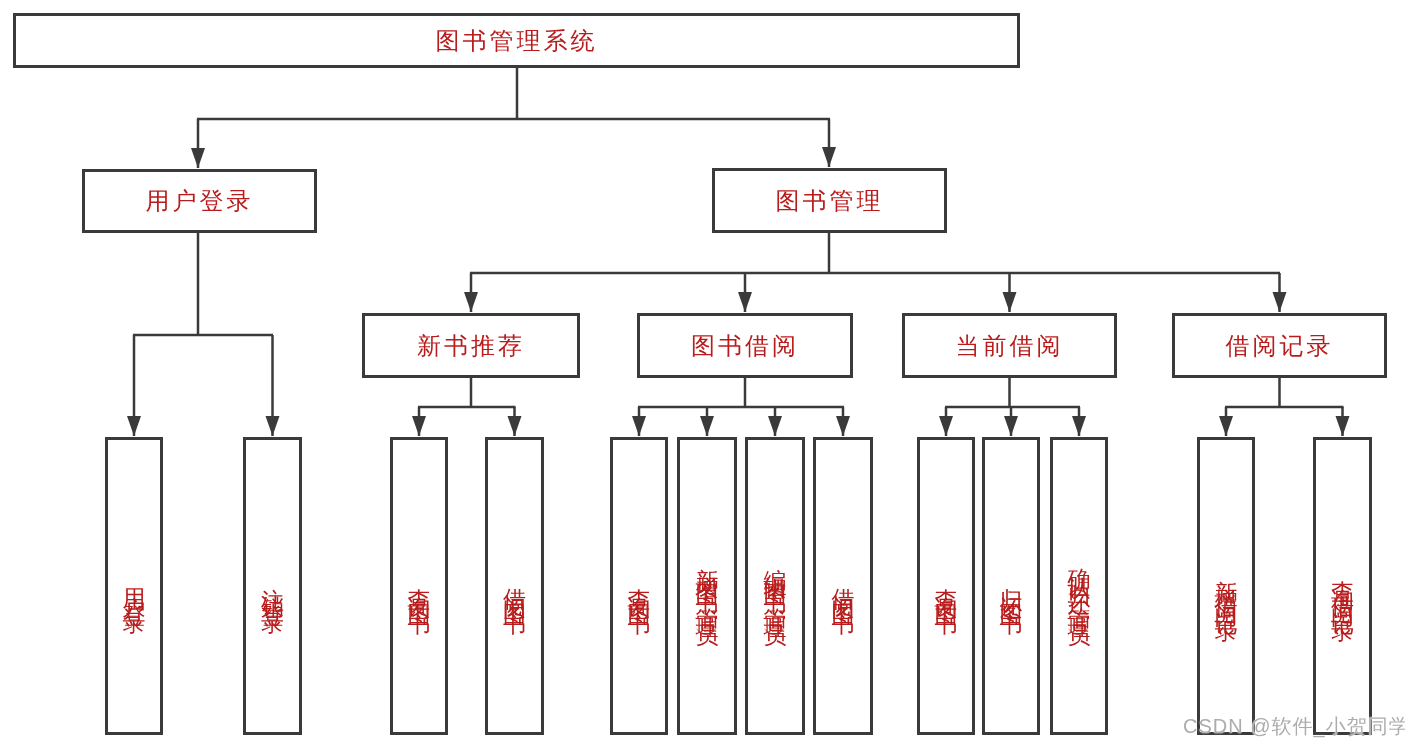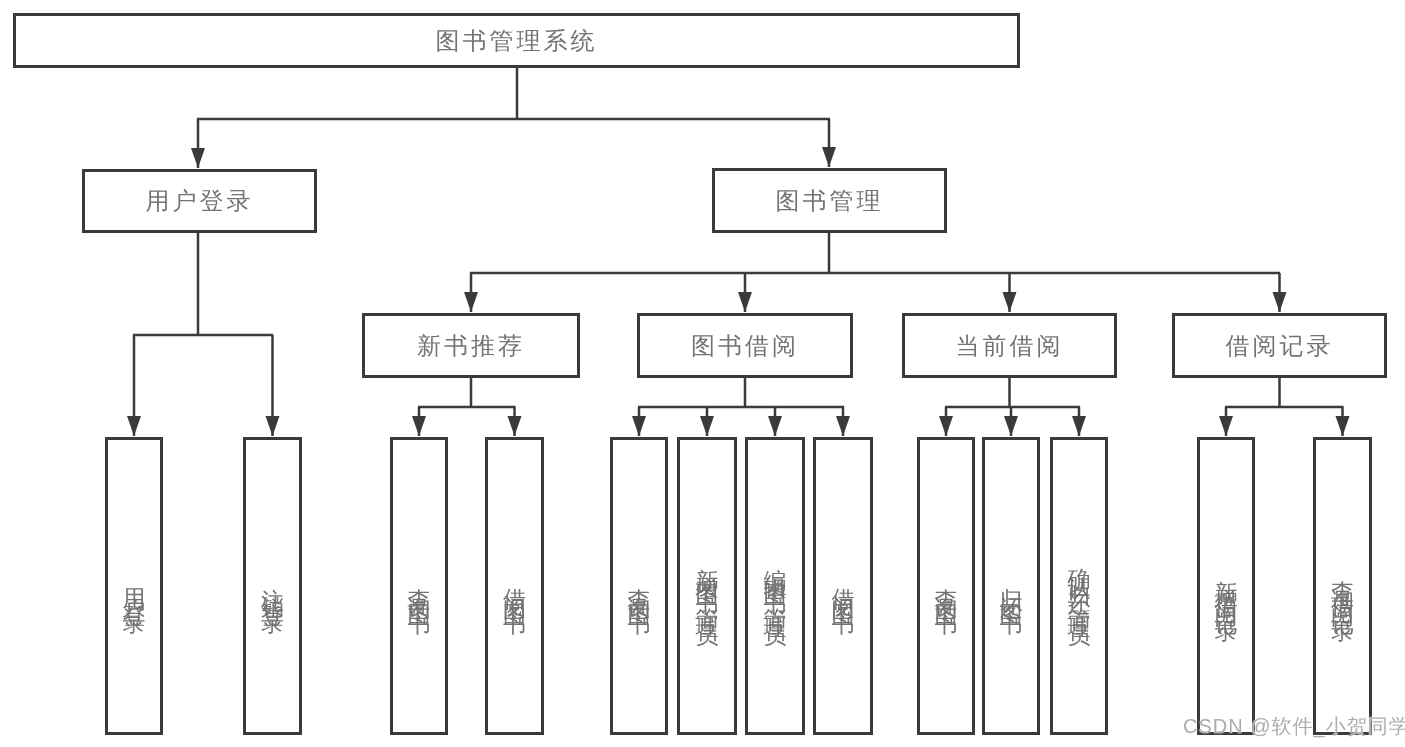"图书管理系统" .node { color: #737373 -> #b91c1c }
